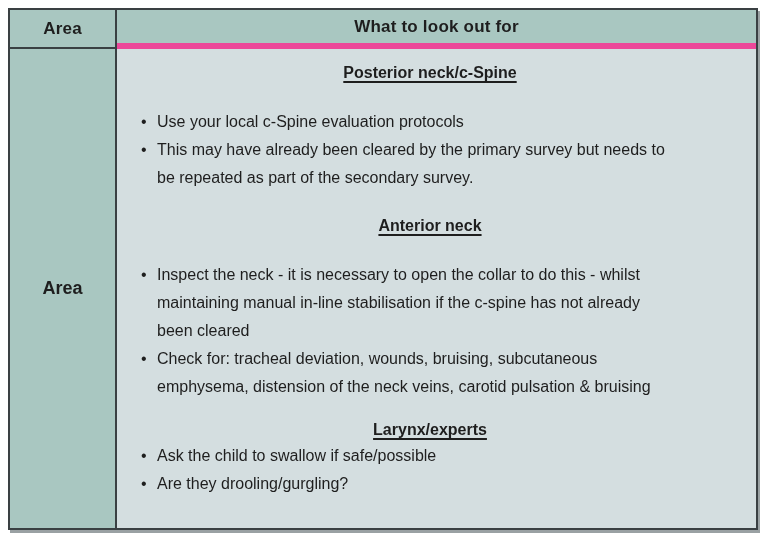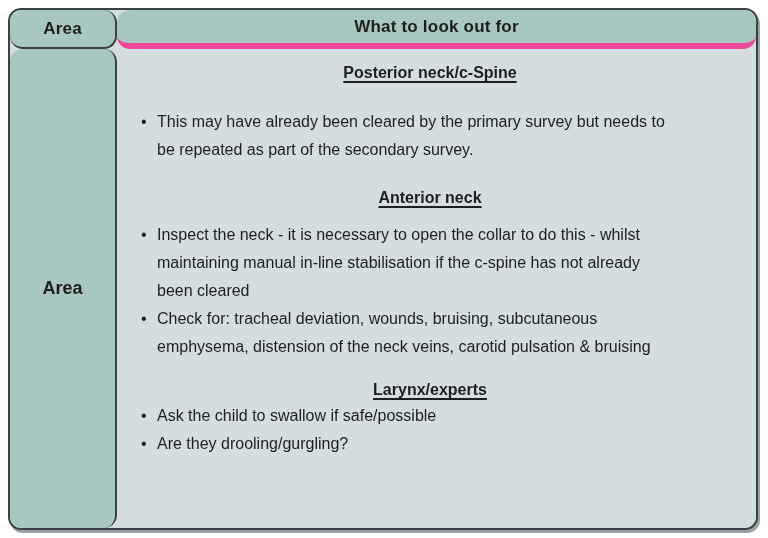"Area" * { border-radius: 13px -> none }
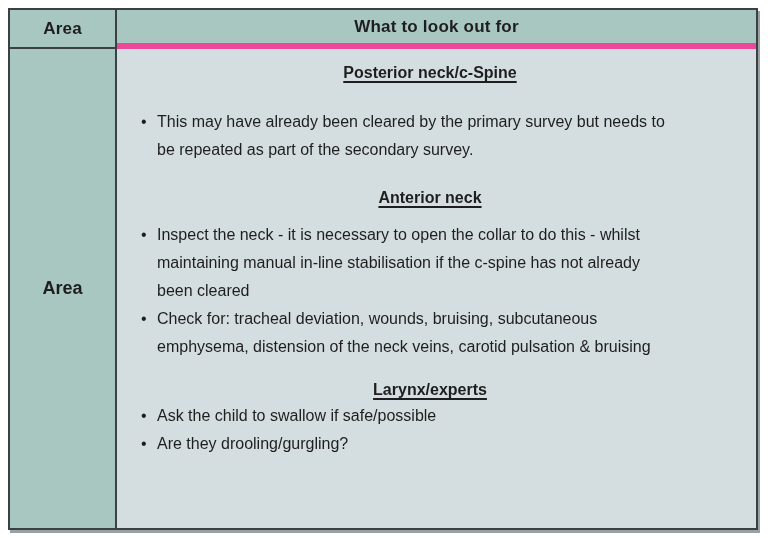"Use your local c-Spine evaluation" li { html: none -> <li><span>Use your local c-Spine evaluation protocols</span></li> }
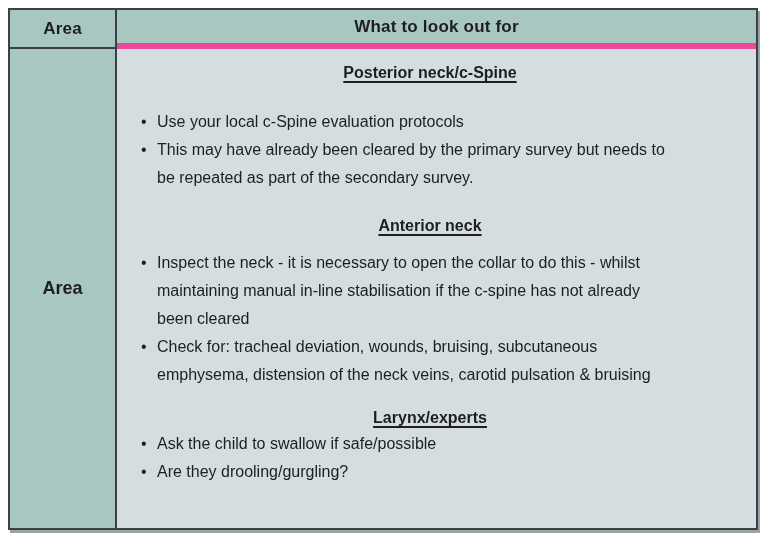"Anterior neck" .sec-anterior .sec-heading { margin-bottom: 9px -> 21px }
